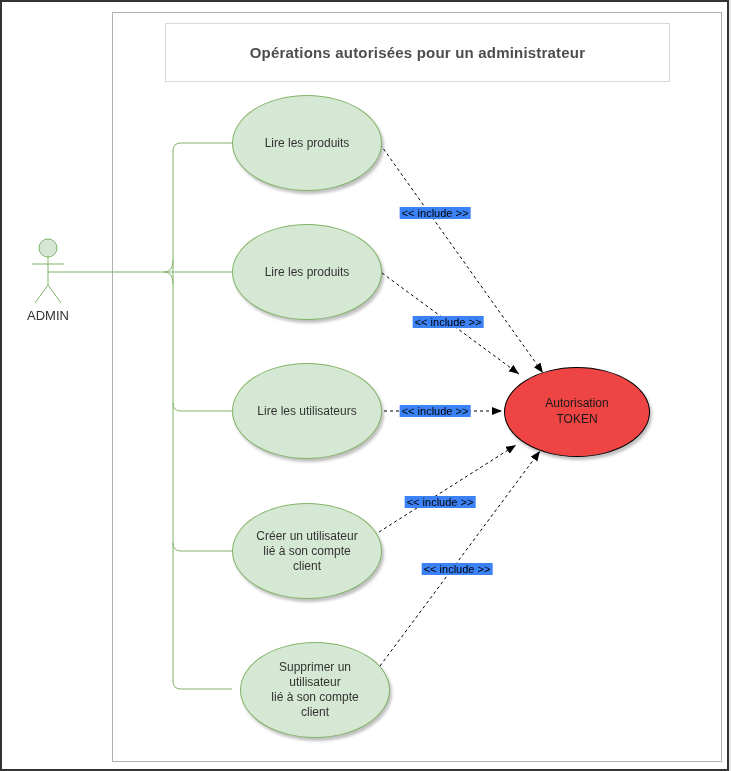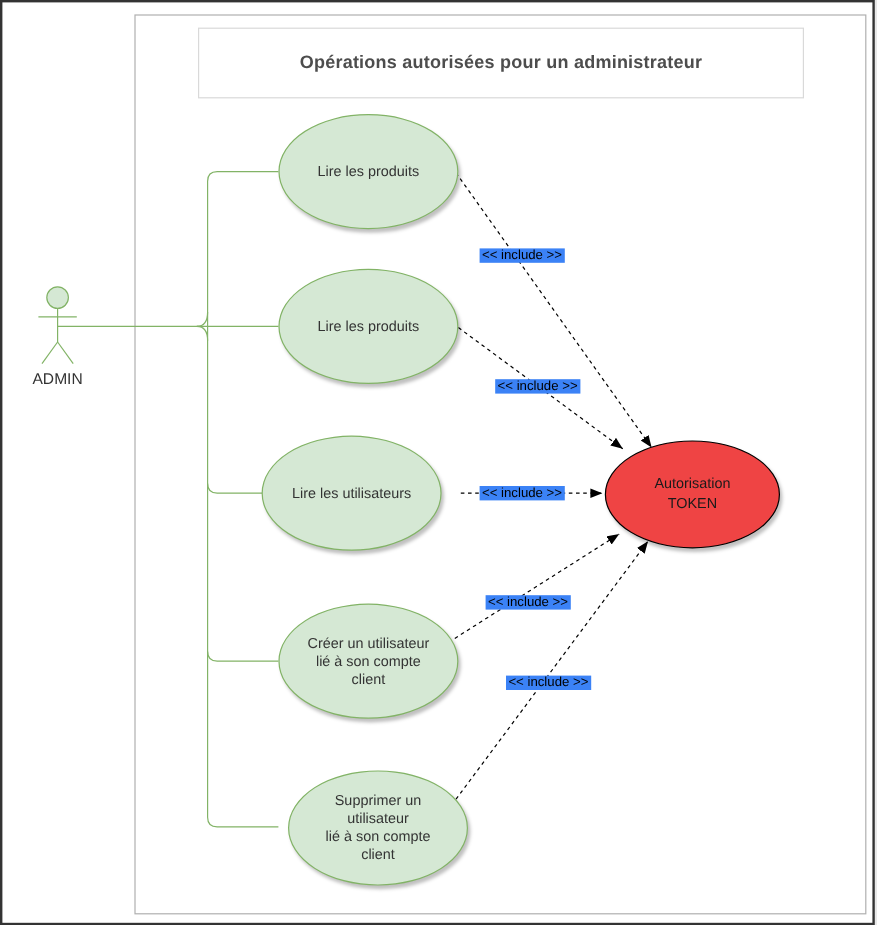"Lire les utilisateurs" .uc3 { left: 216px -> 230px }
